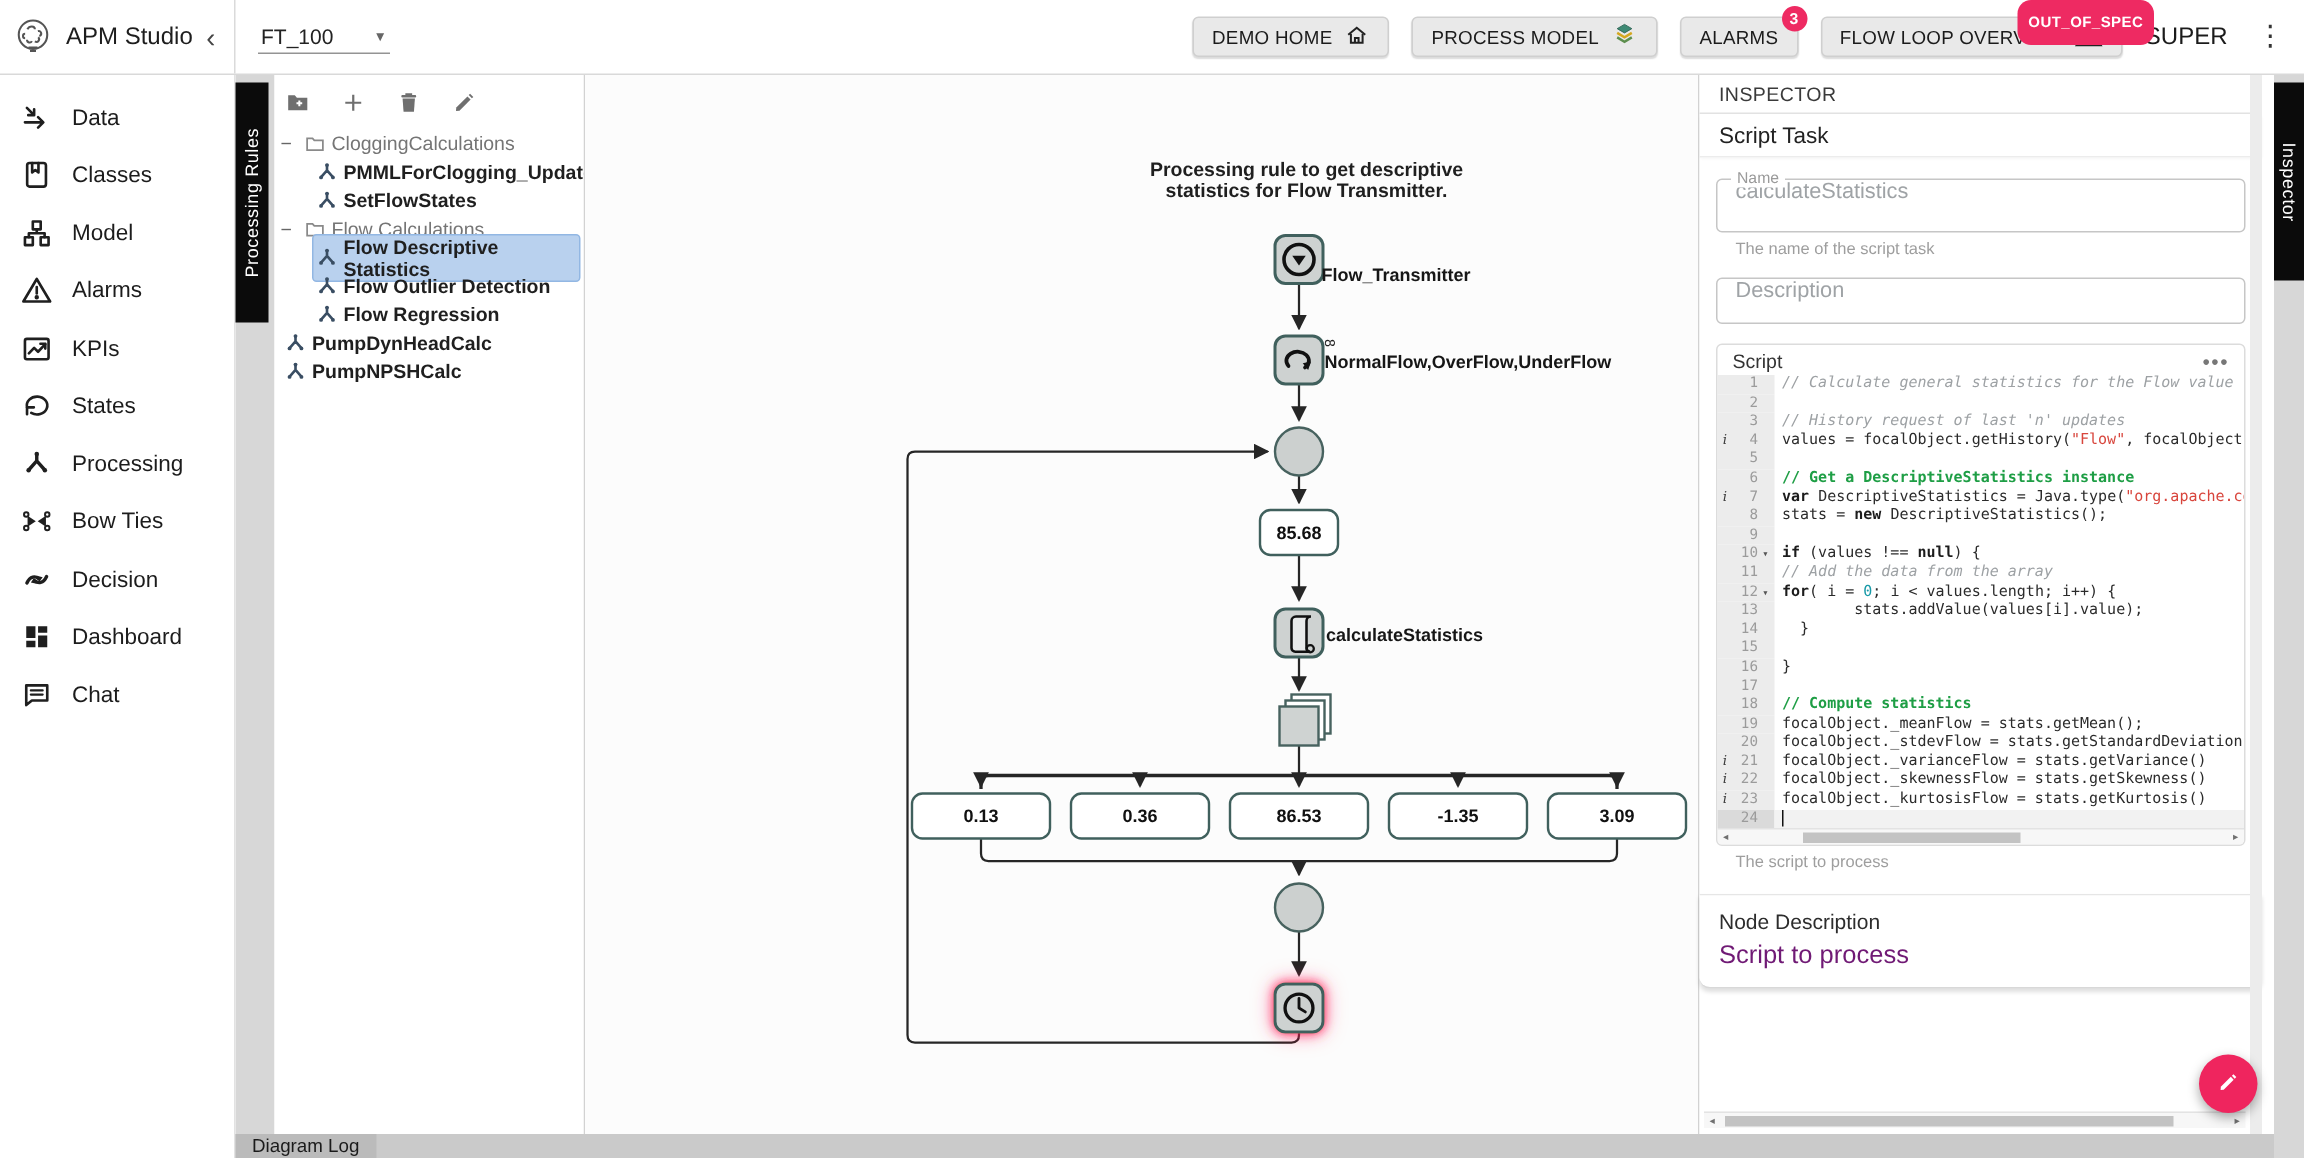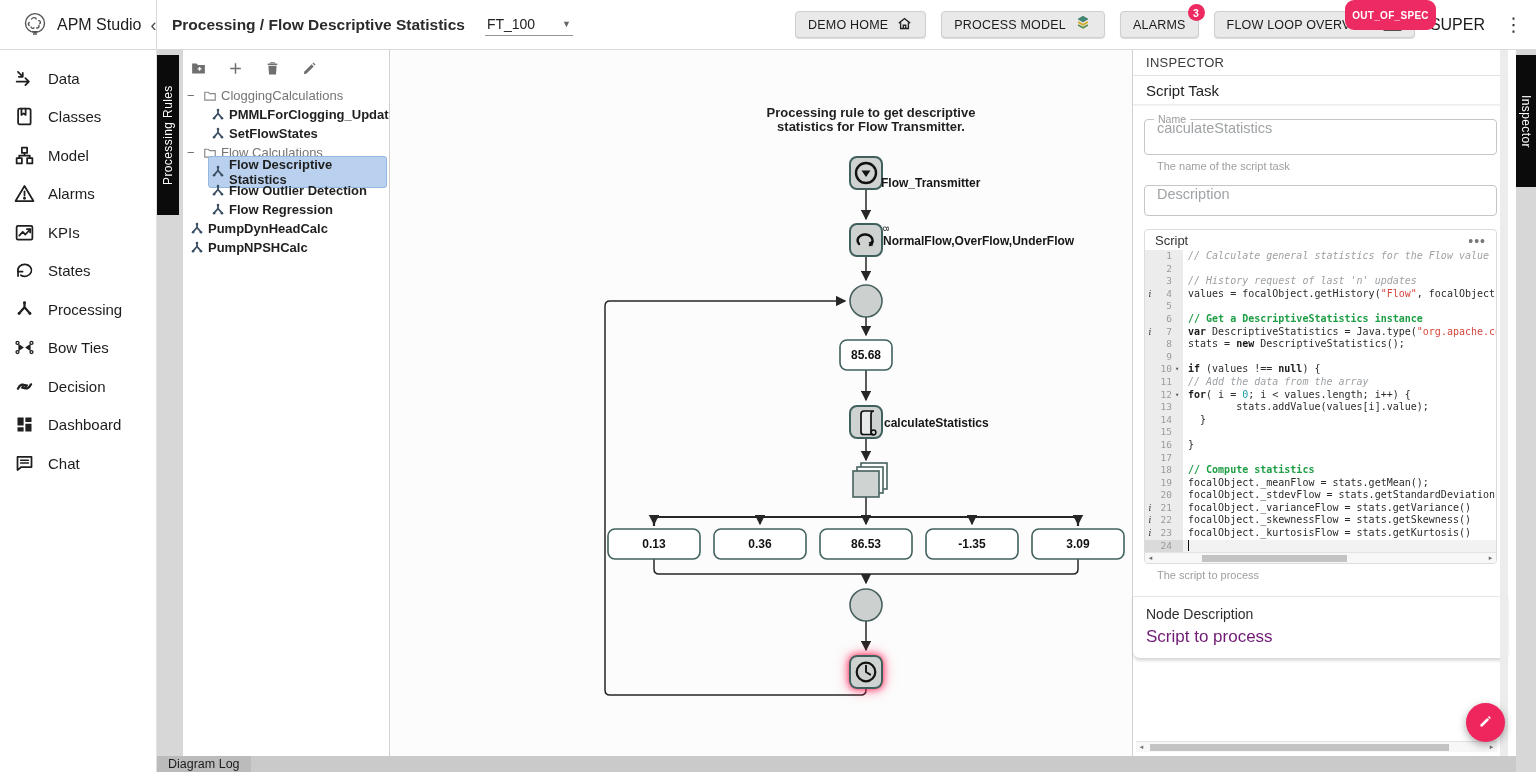"APM Studio" .tb-left { padding-left: 20px -> 7px }
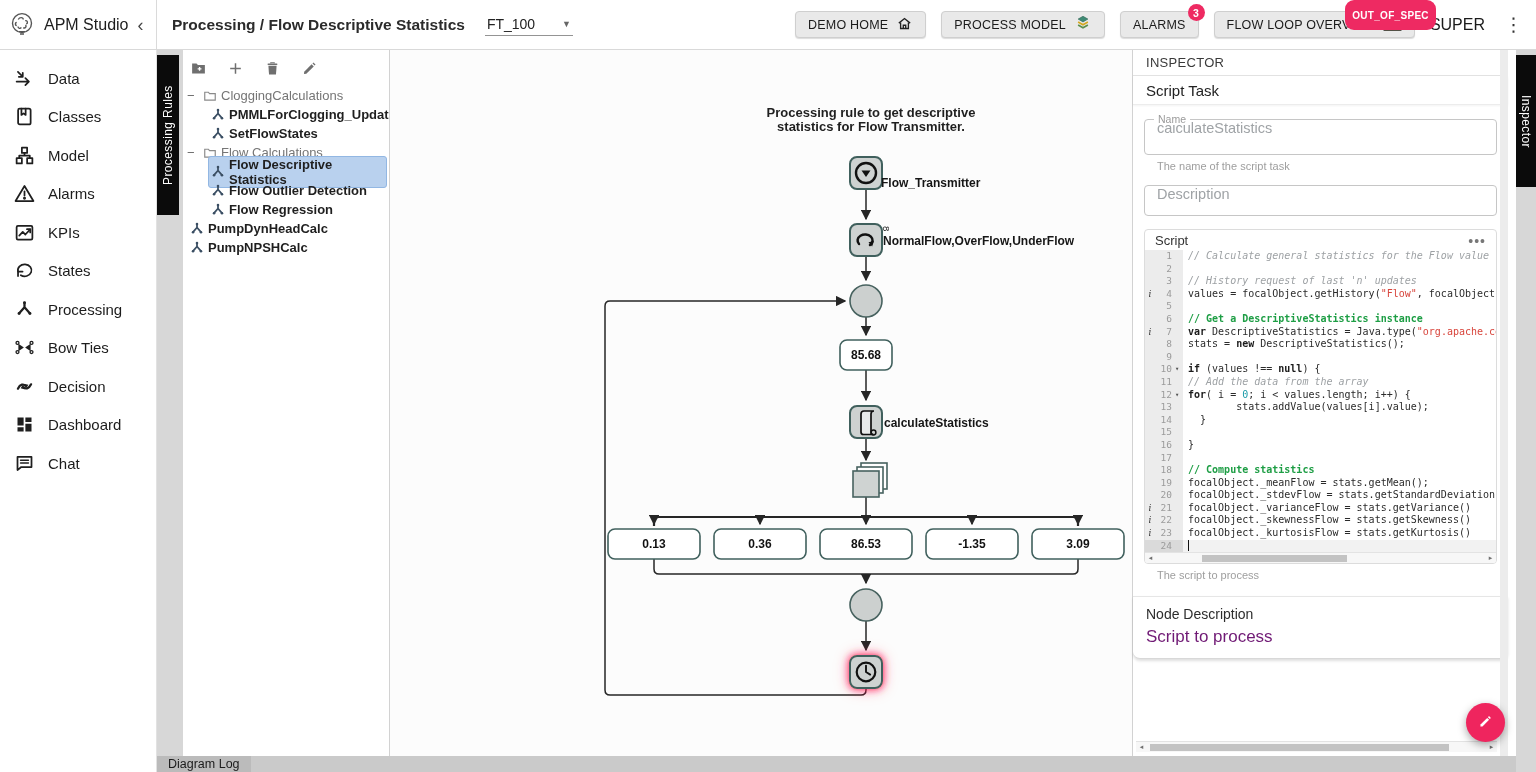"Processing / Flow Descriptive Statistics" span.crumb { html: <span>Processing / Flow Descriptive Statistics</span> -> none }
